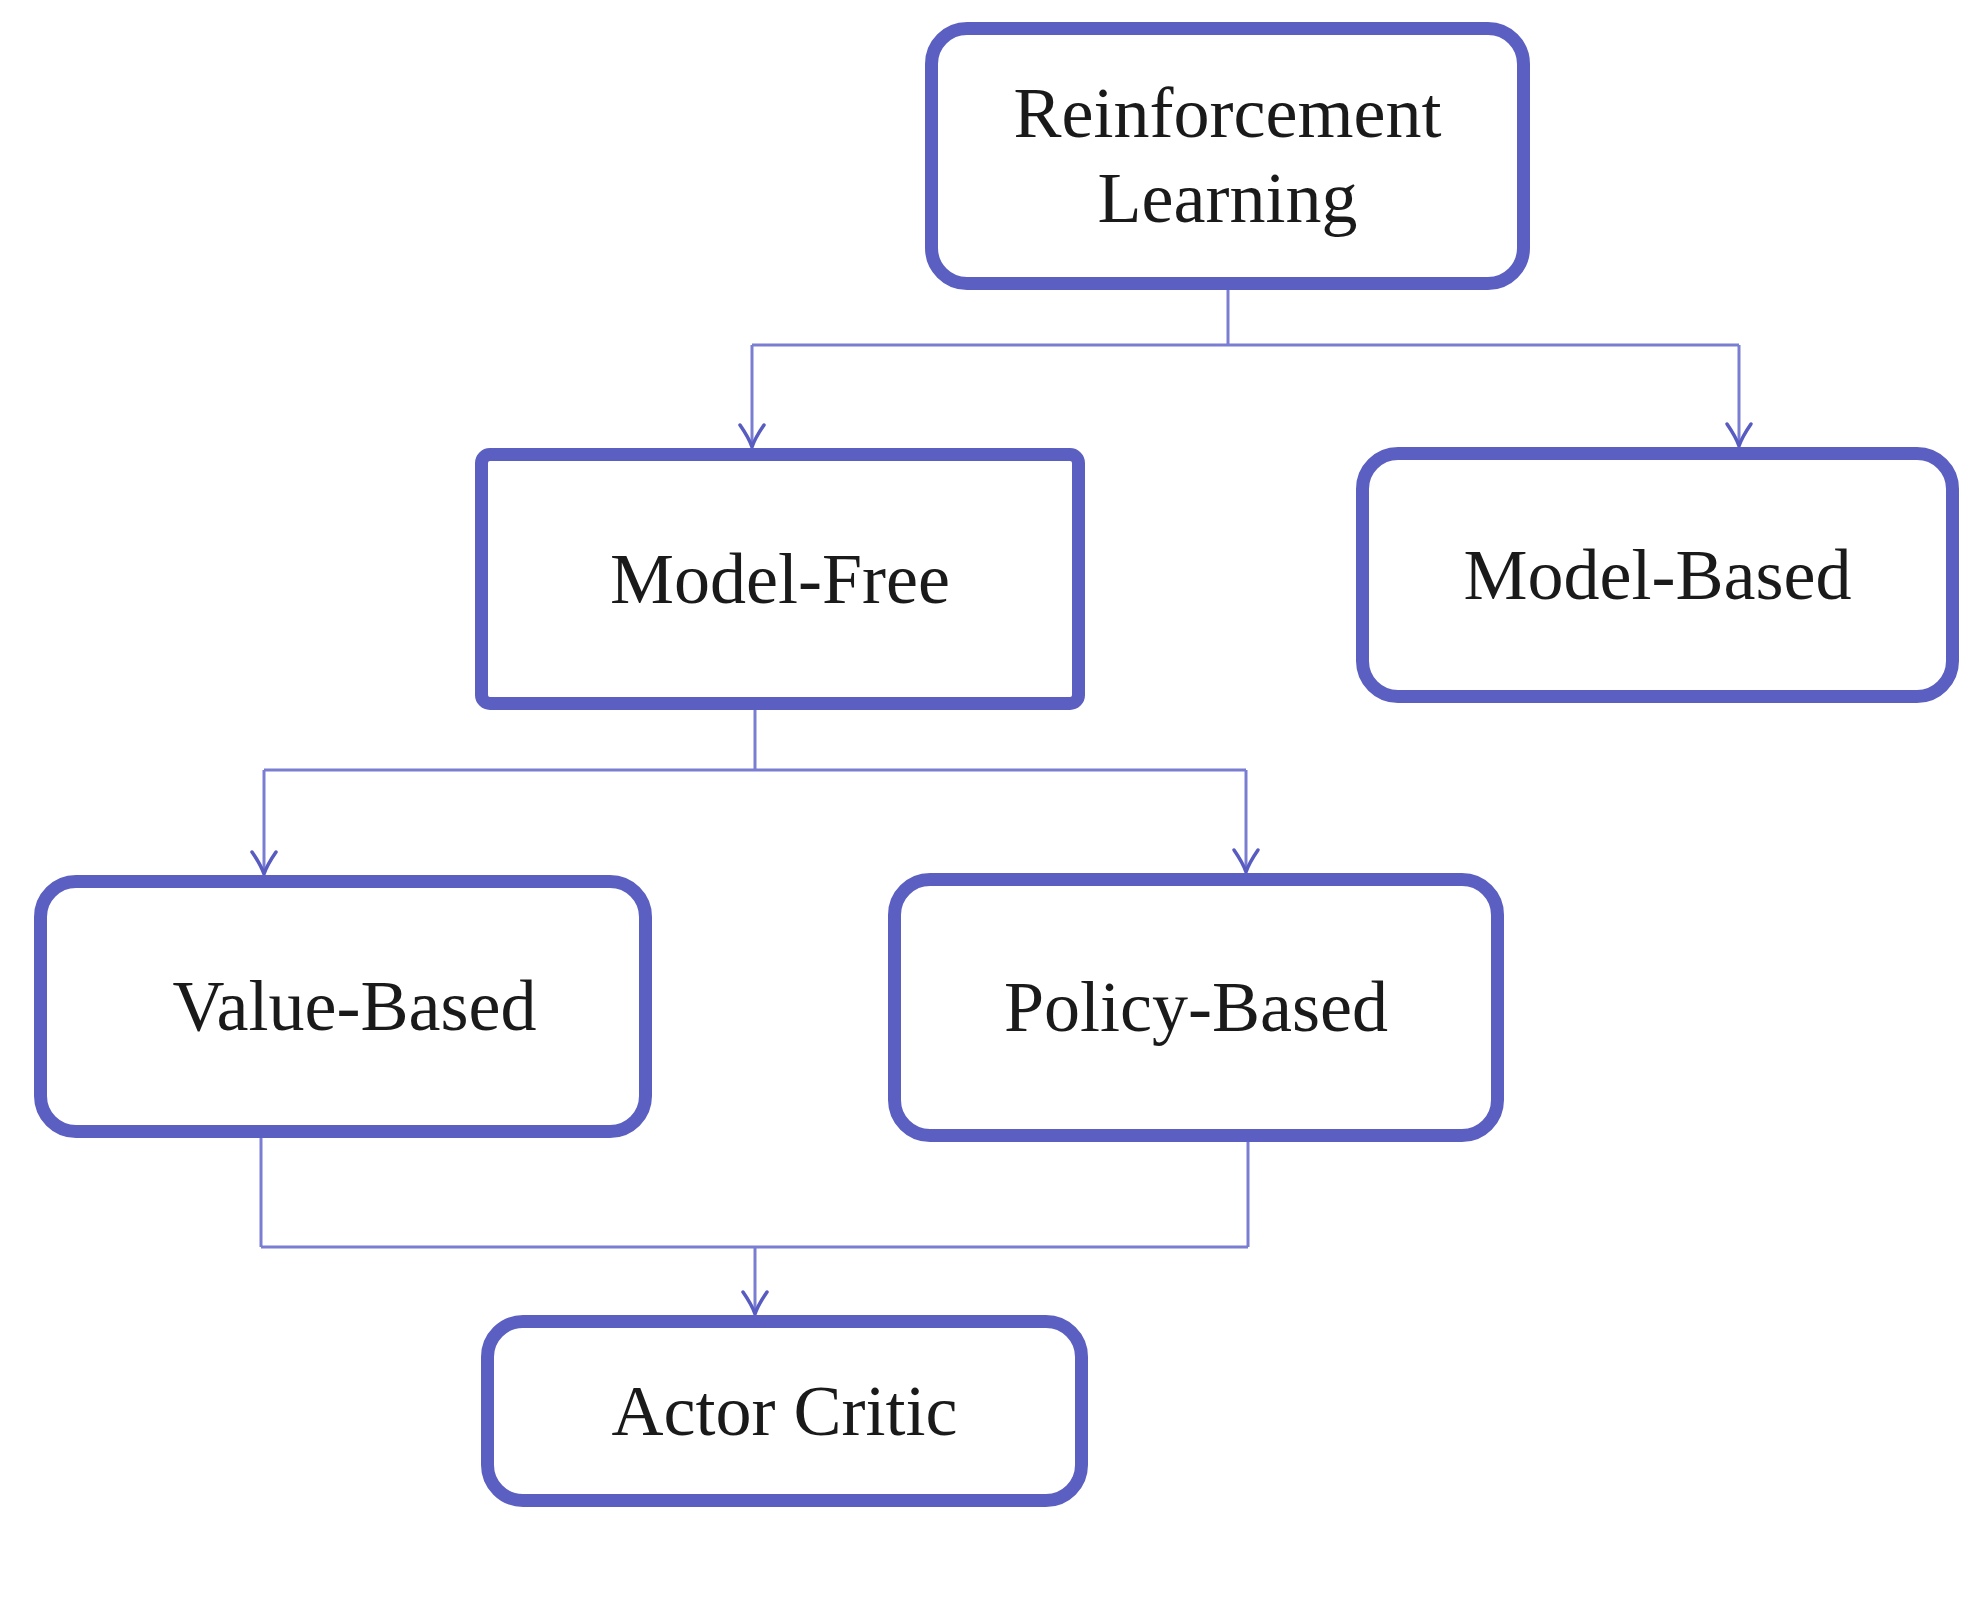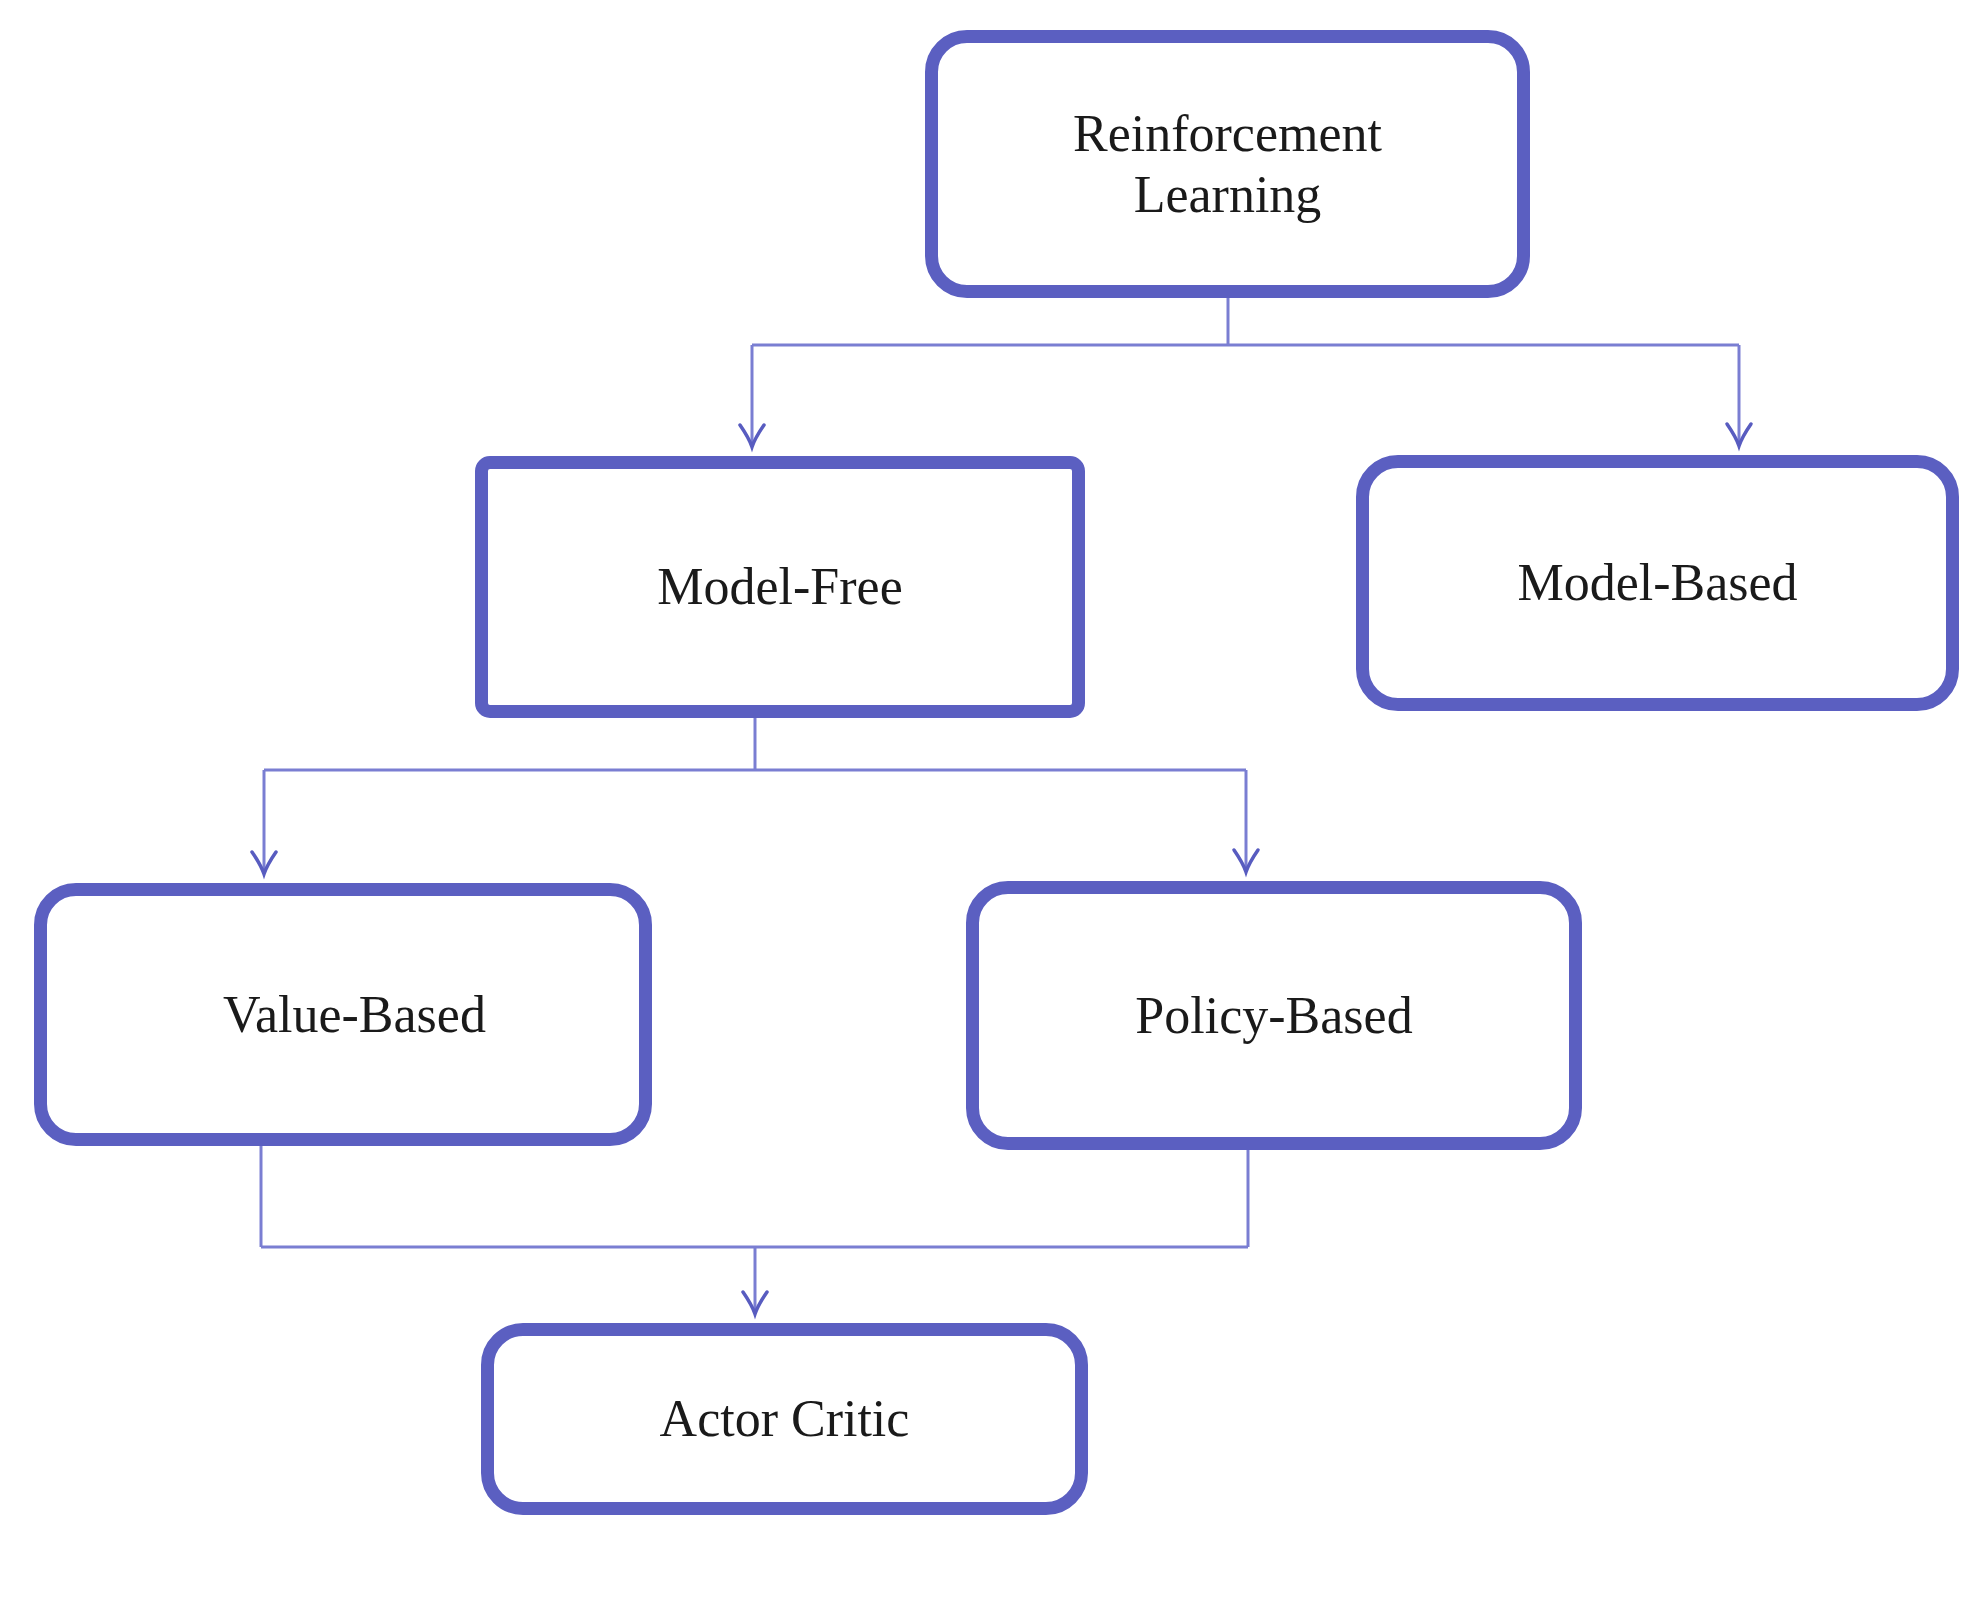"Reinforcement" .node { font-size: 52px -> 72px; margin-top: 8px -> none }
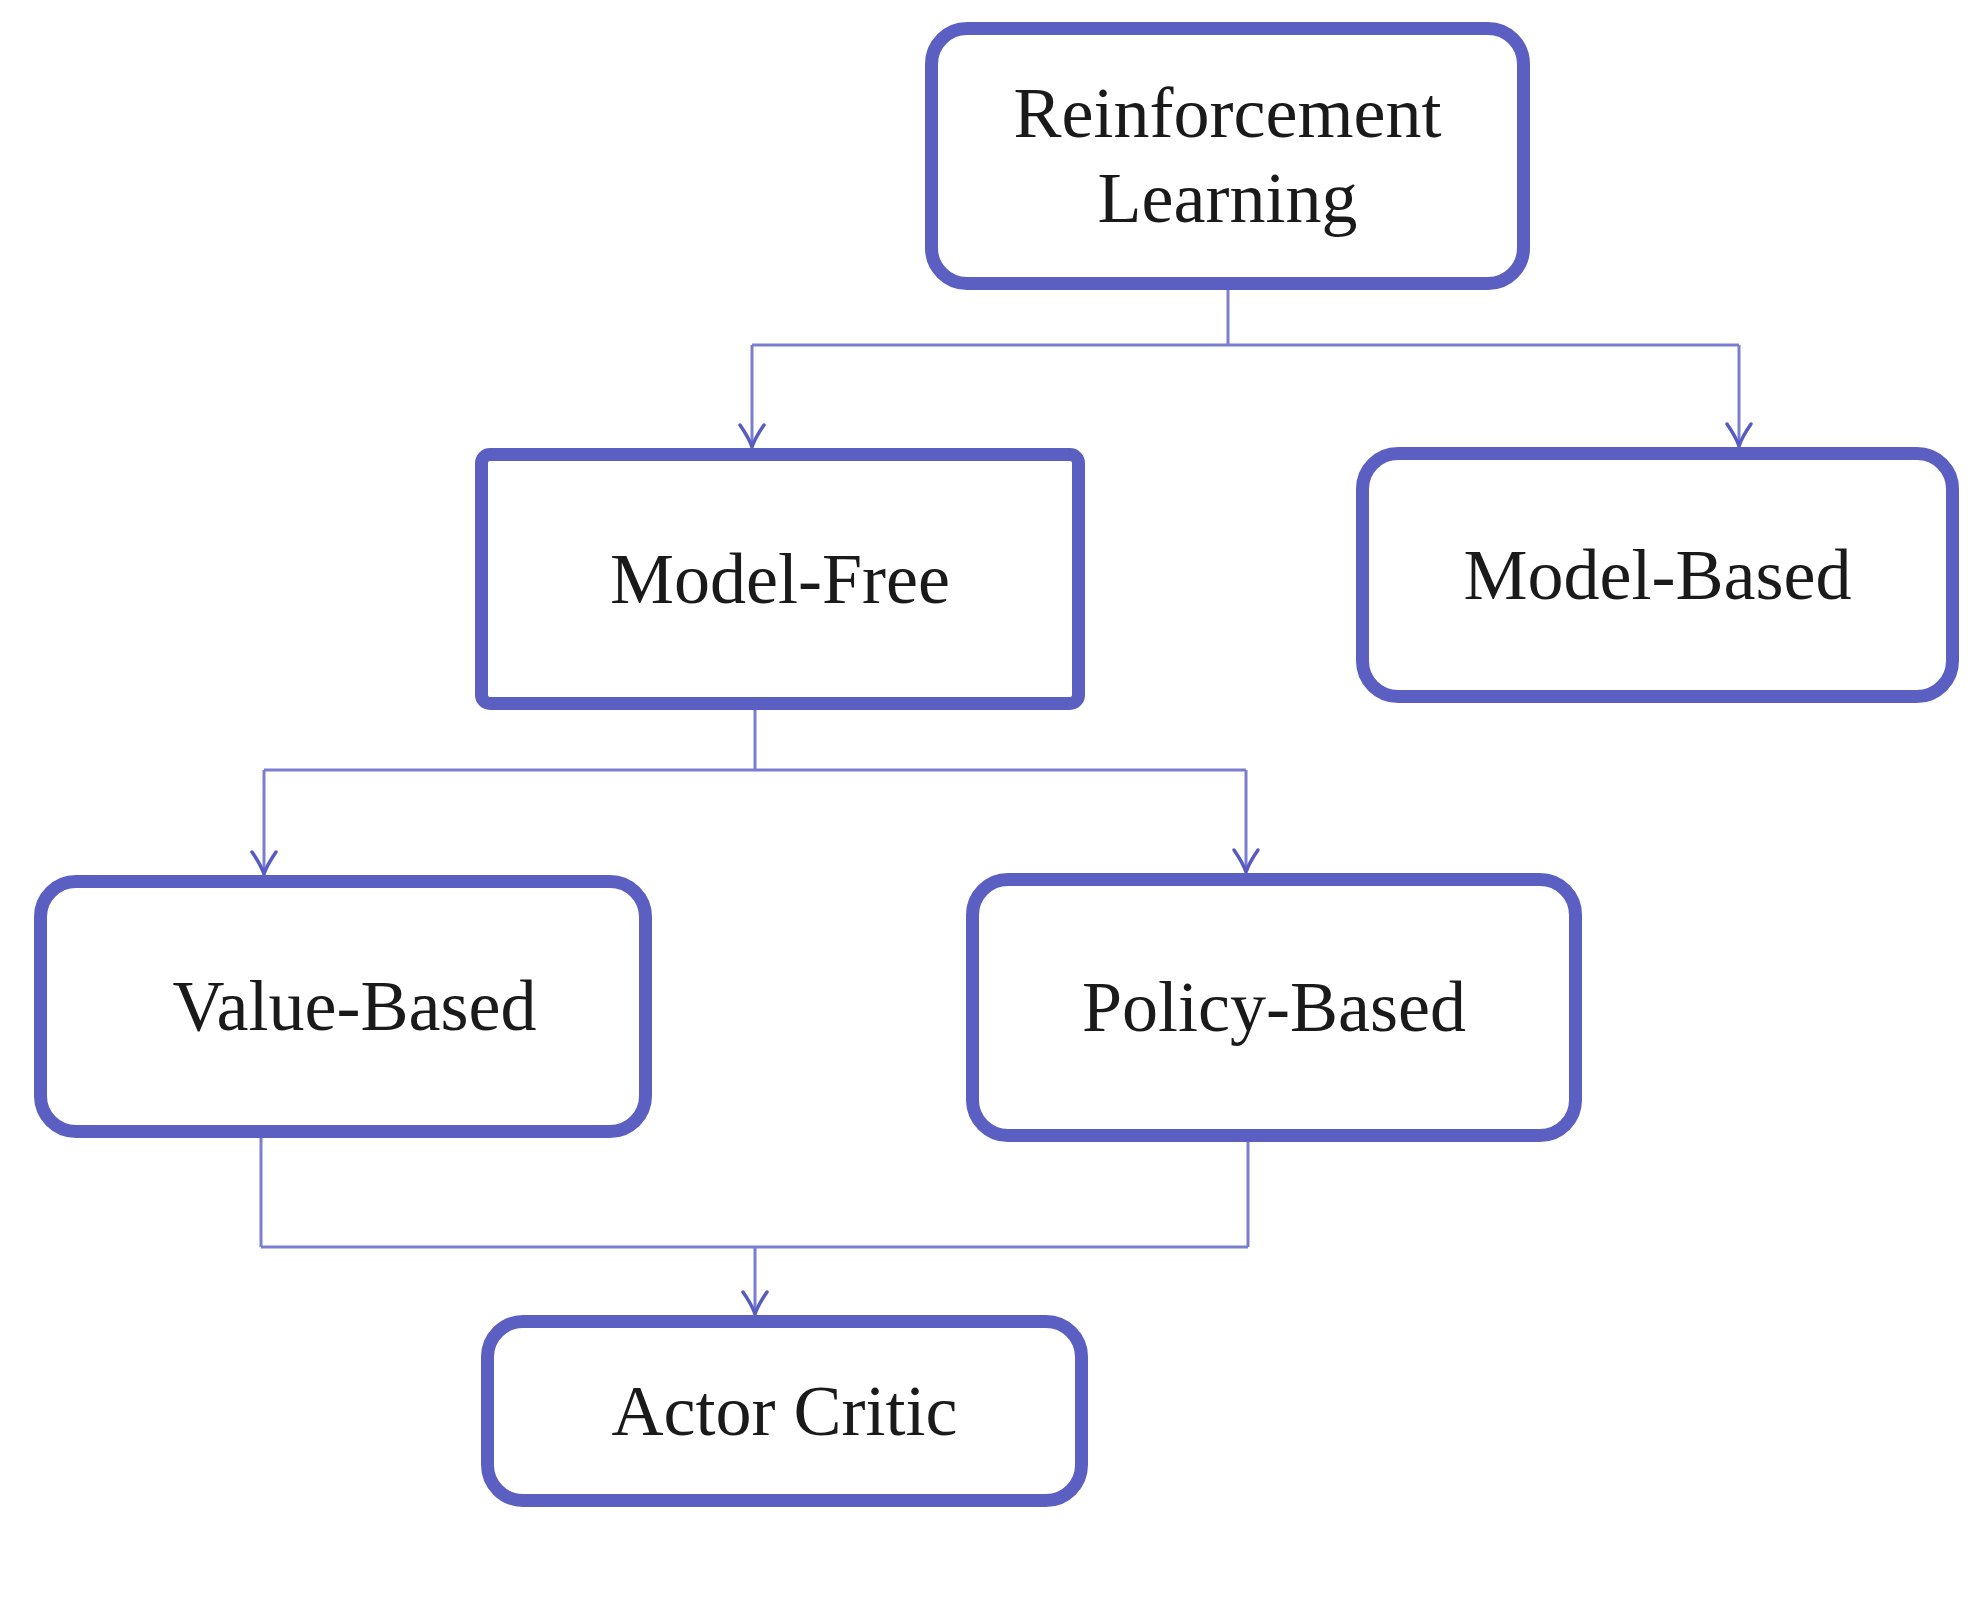"Policy-Based" .node-policy-based { left: 966px -> 888px }
